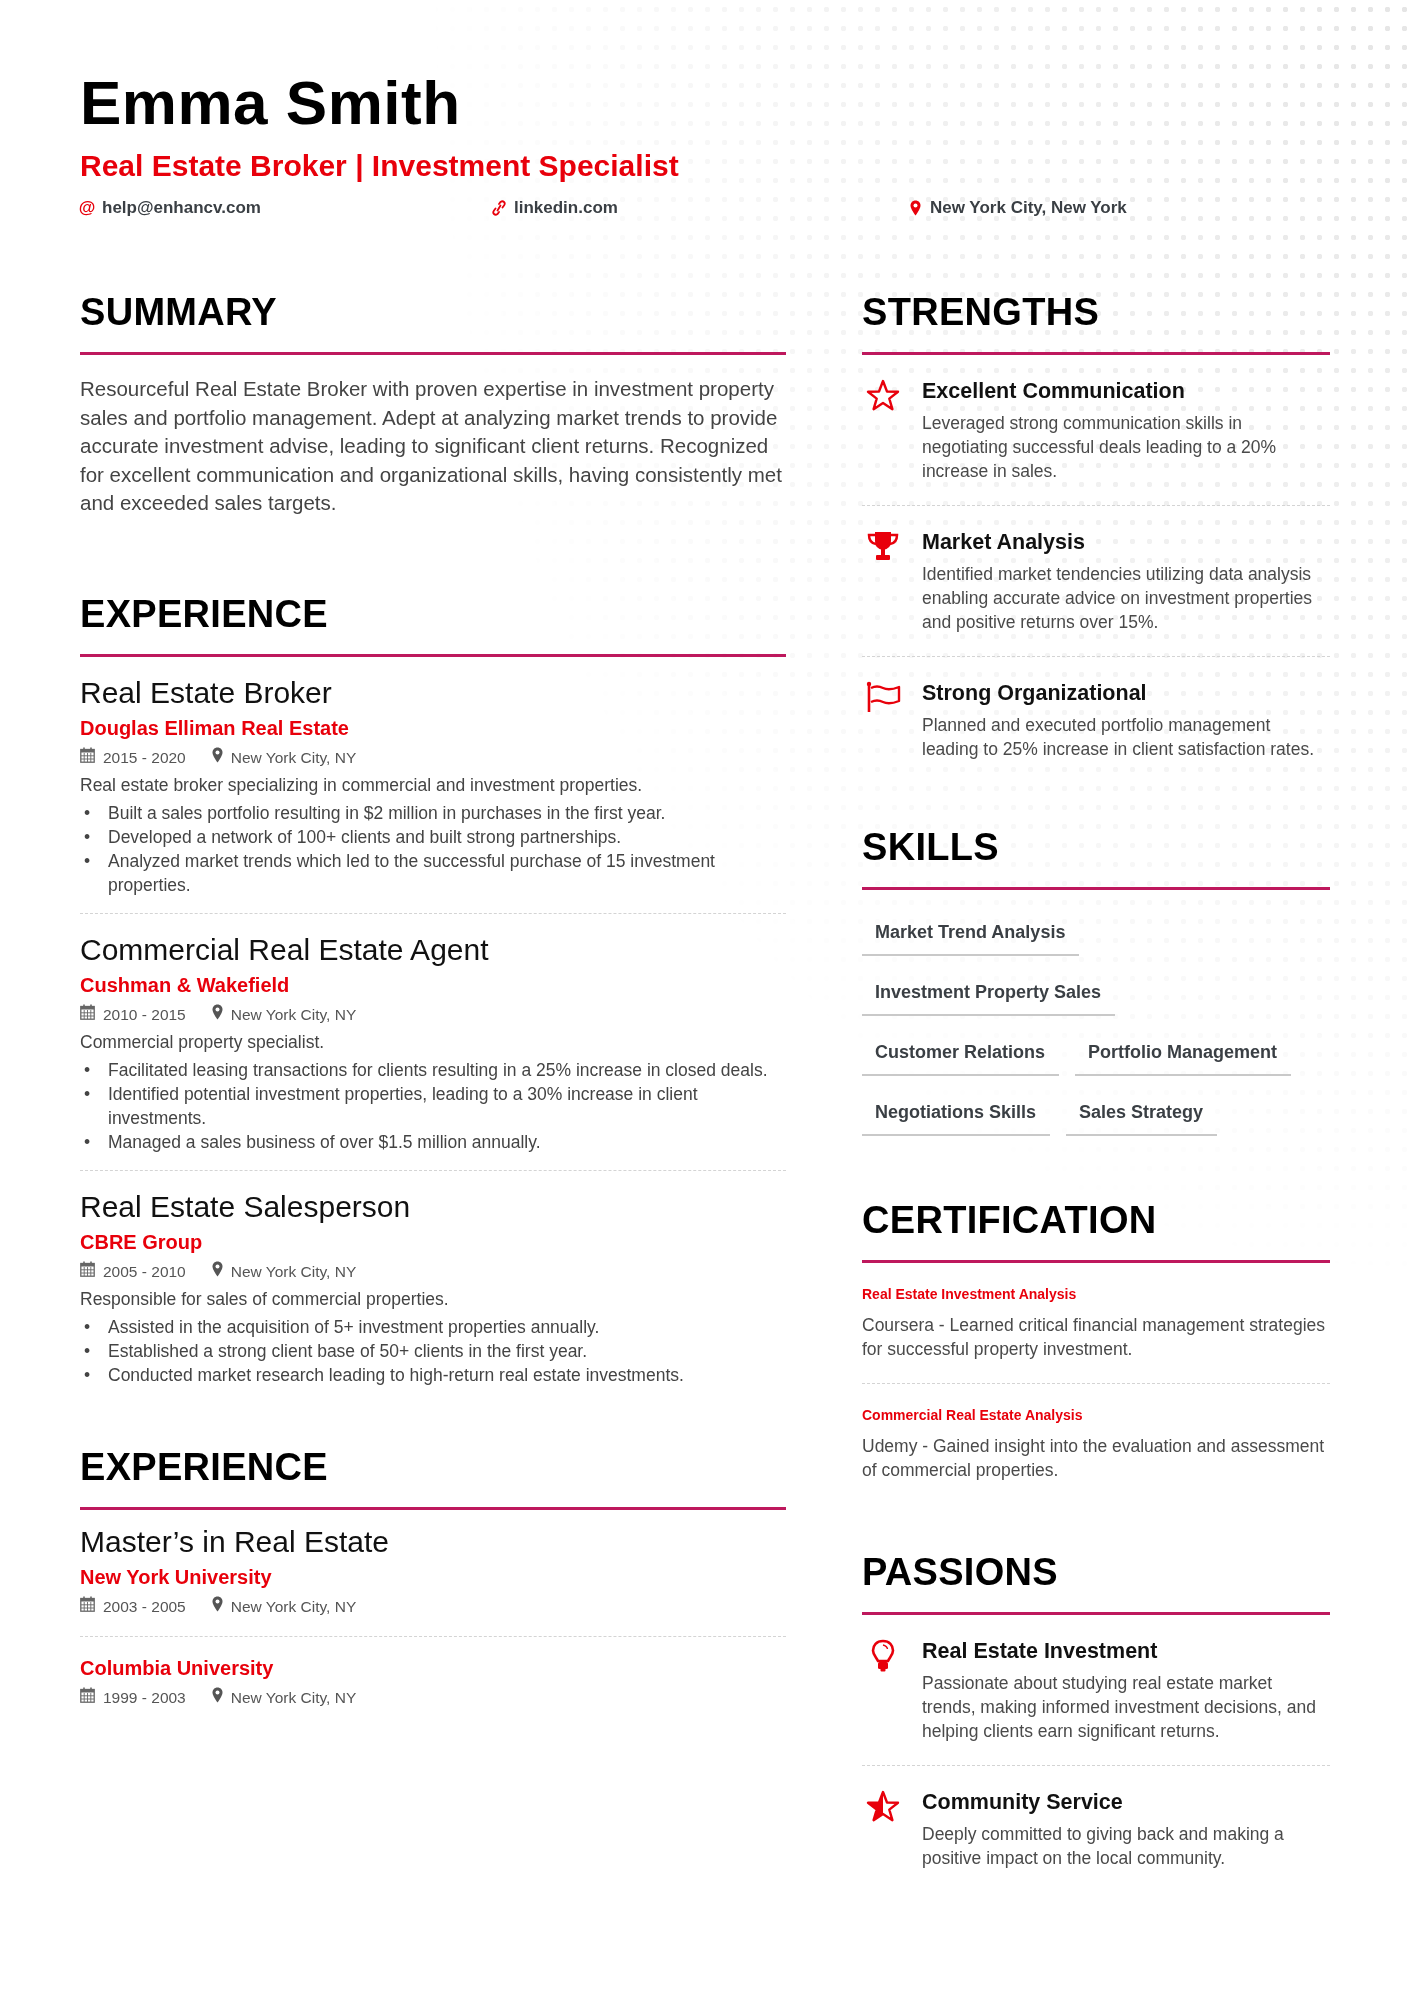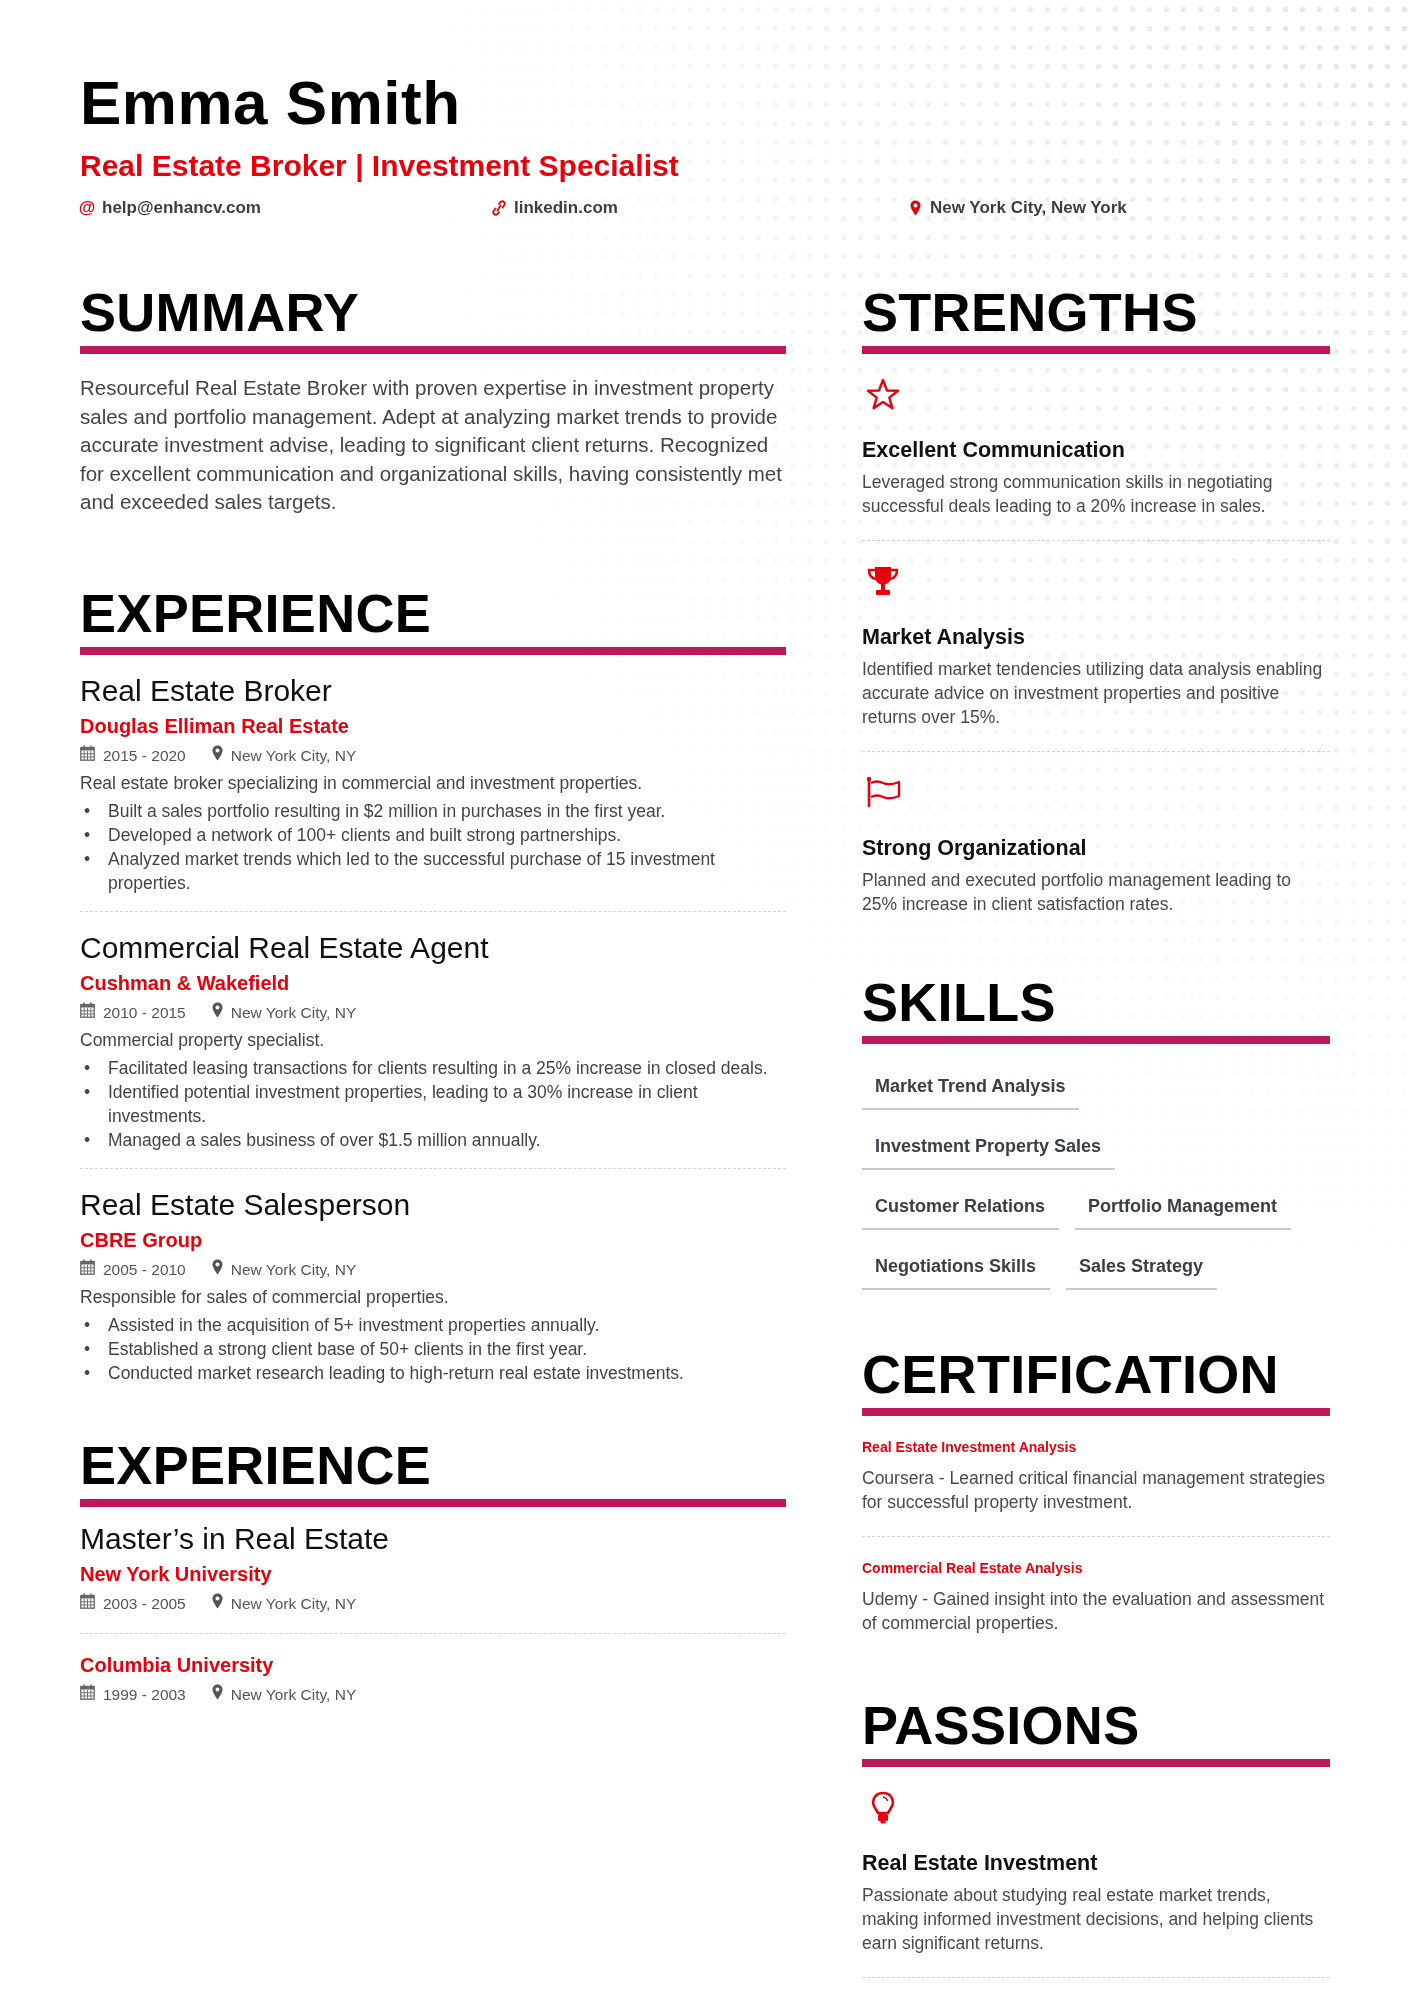"SUMMARY" .section-title { border-bottom: 8px solid #be185d -> 3px solid #be185d; font-size: 54px -> 38px; padding-bottom: 10px -> 16px }
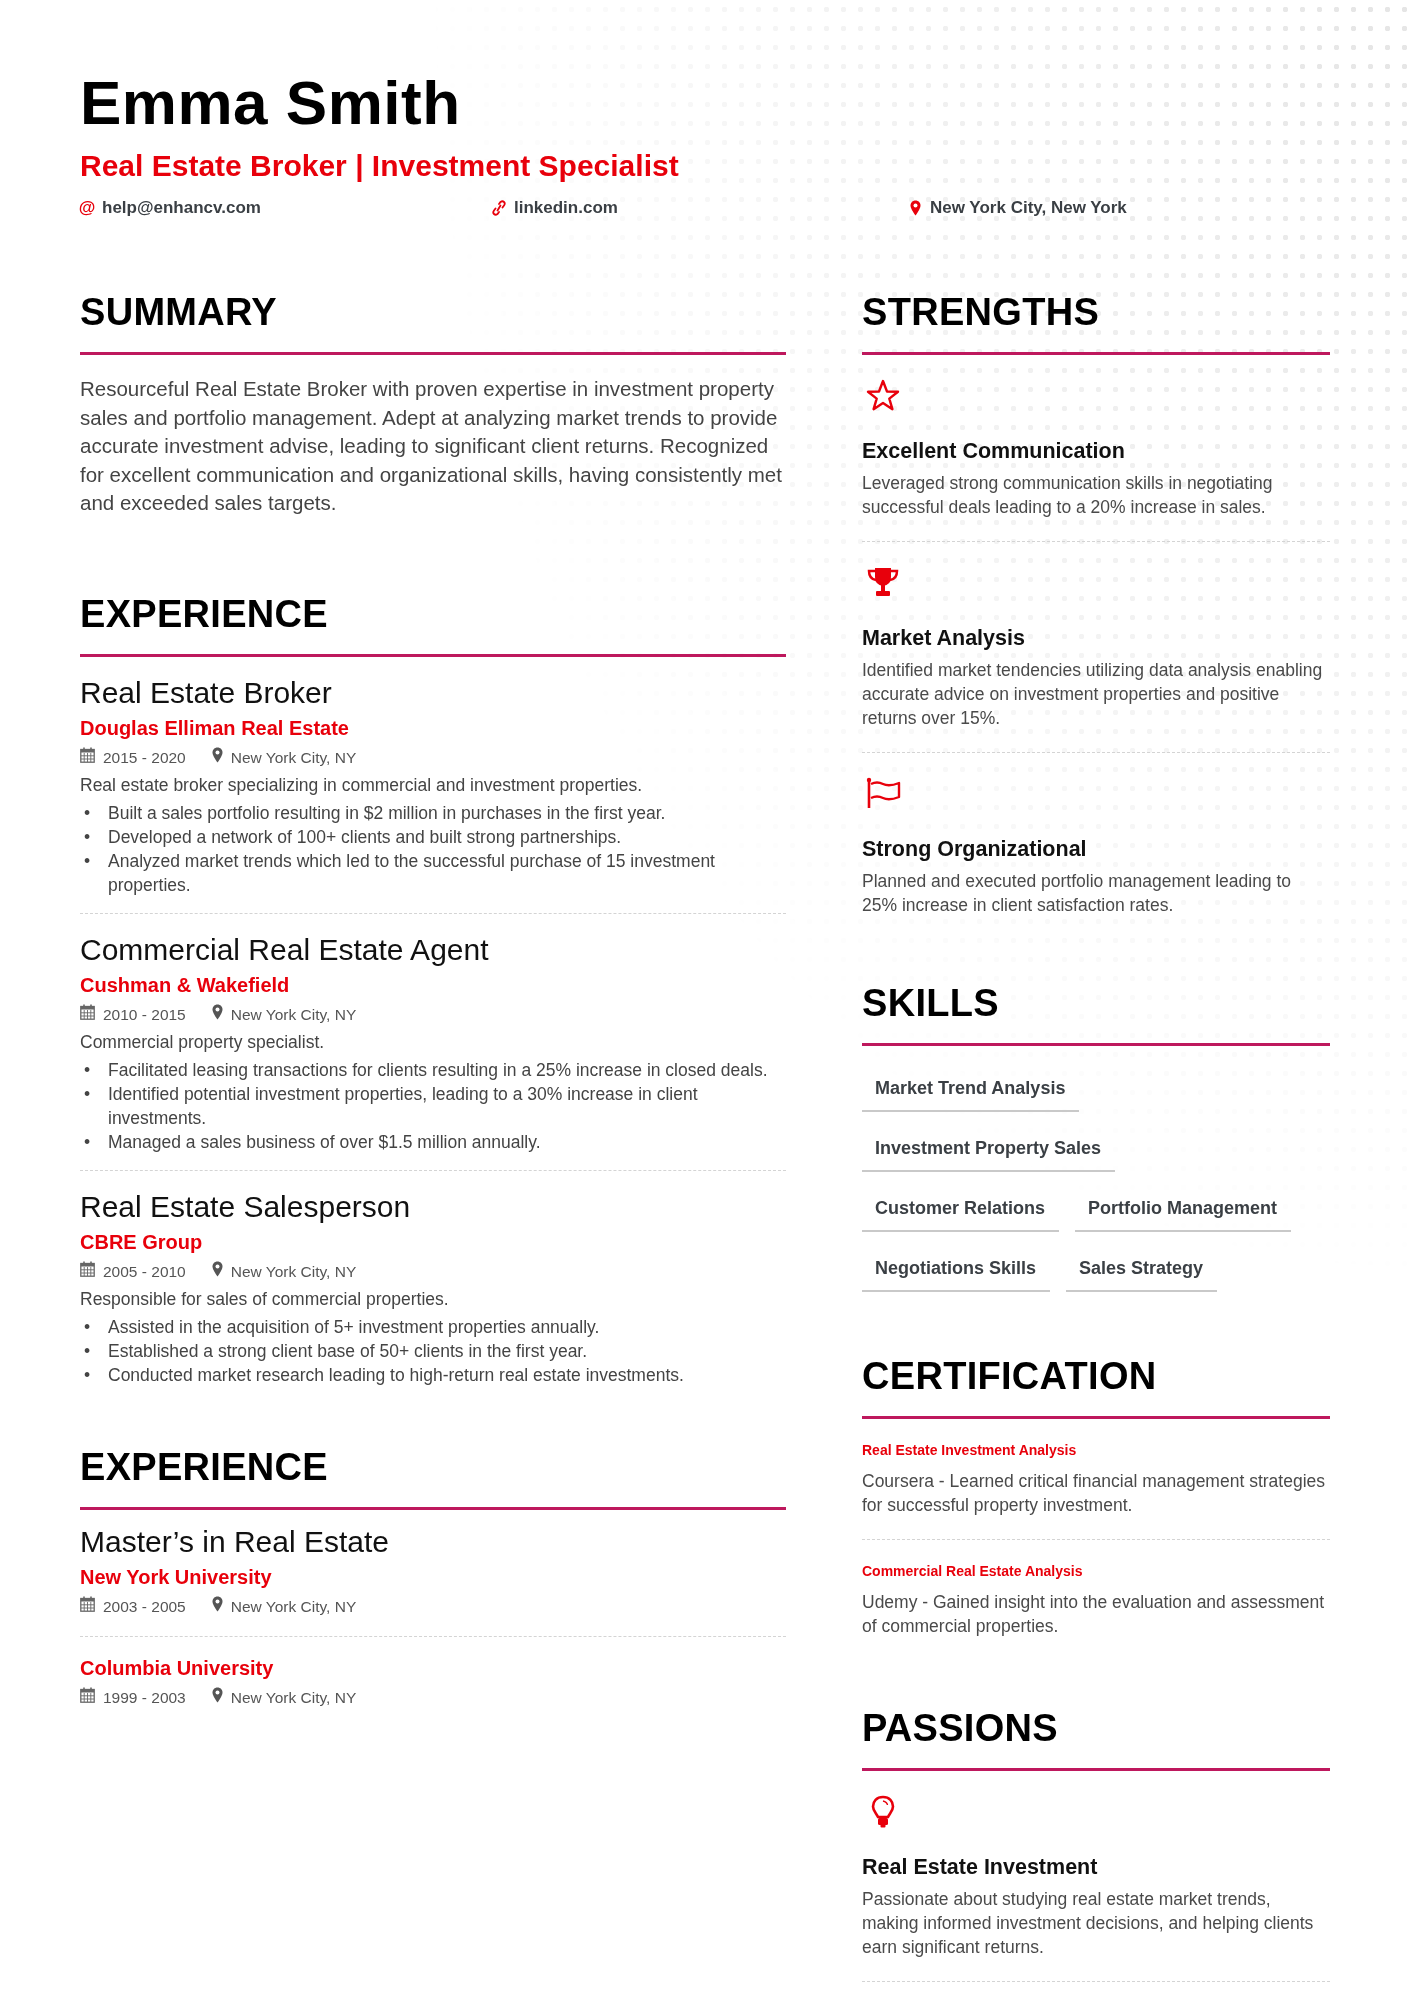"Excellent Communication" .feat { flex-direction: column -> none }
